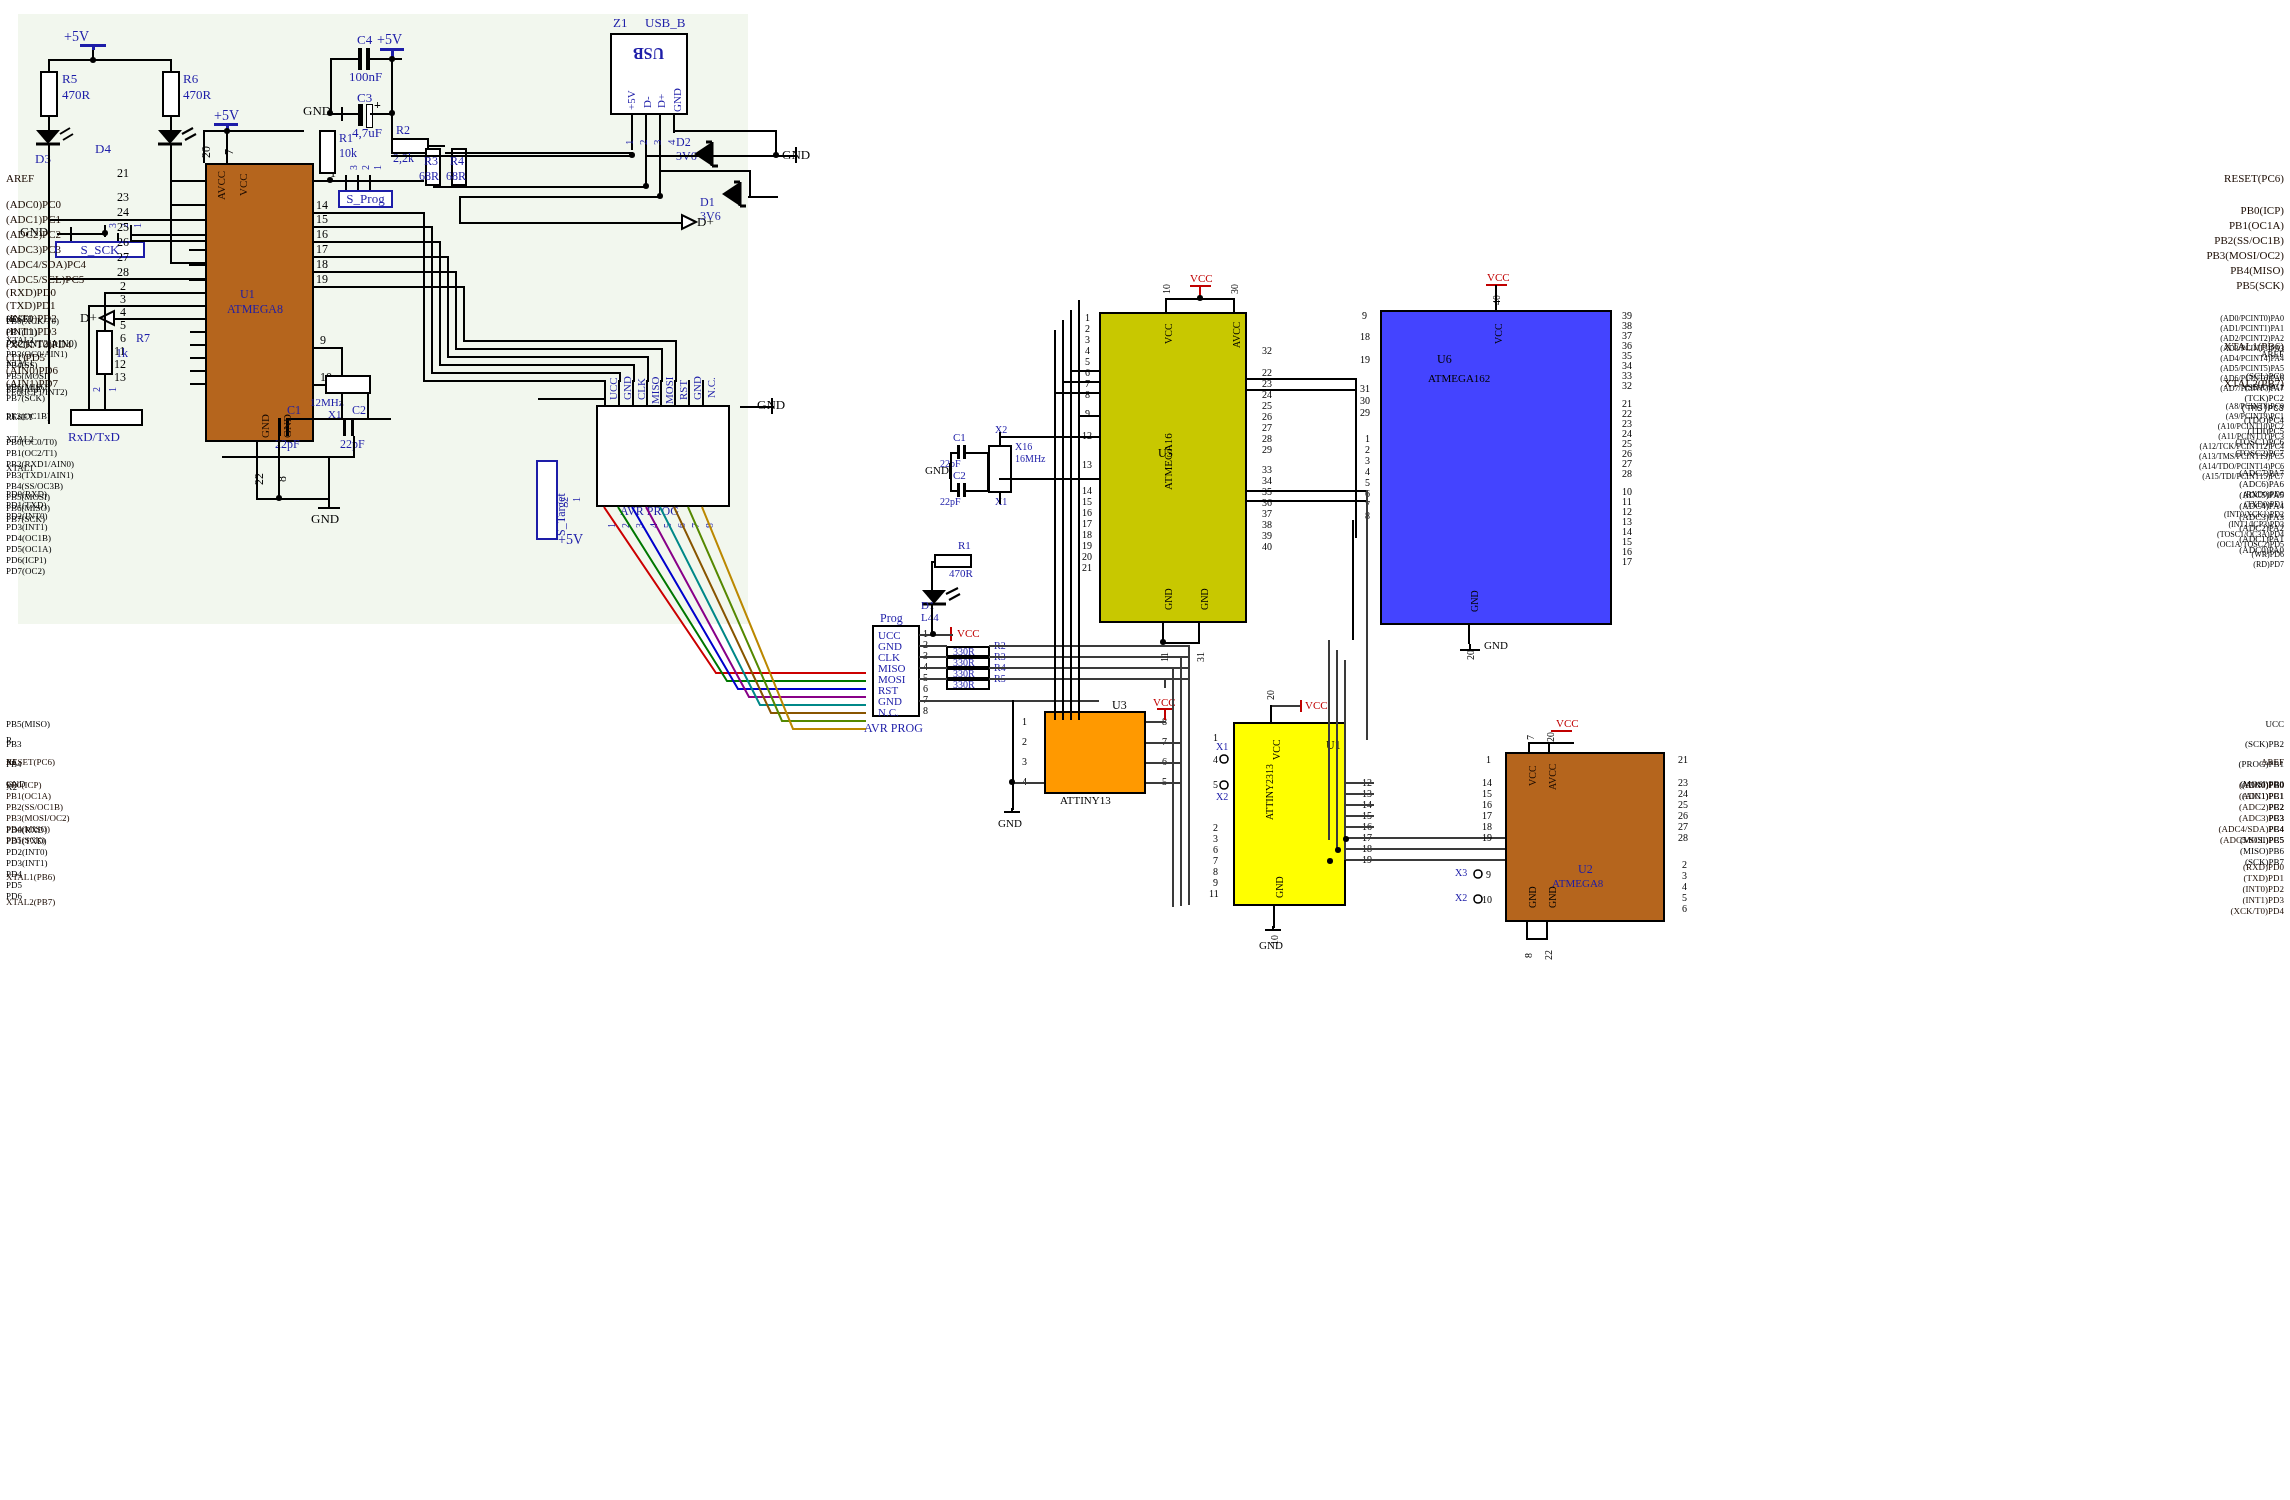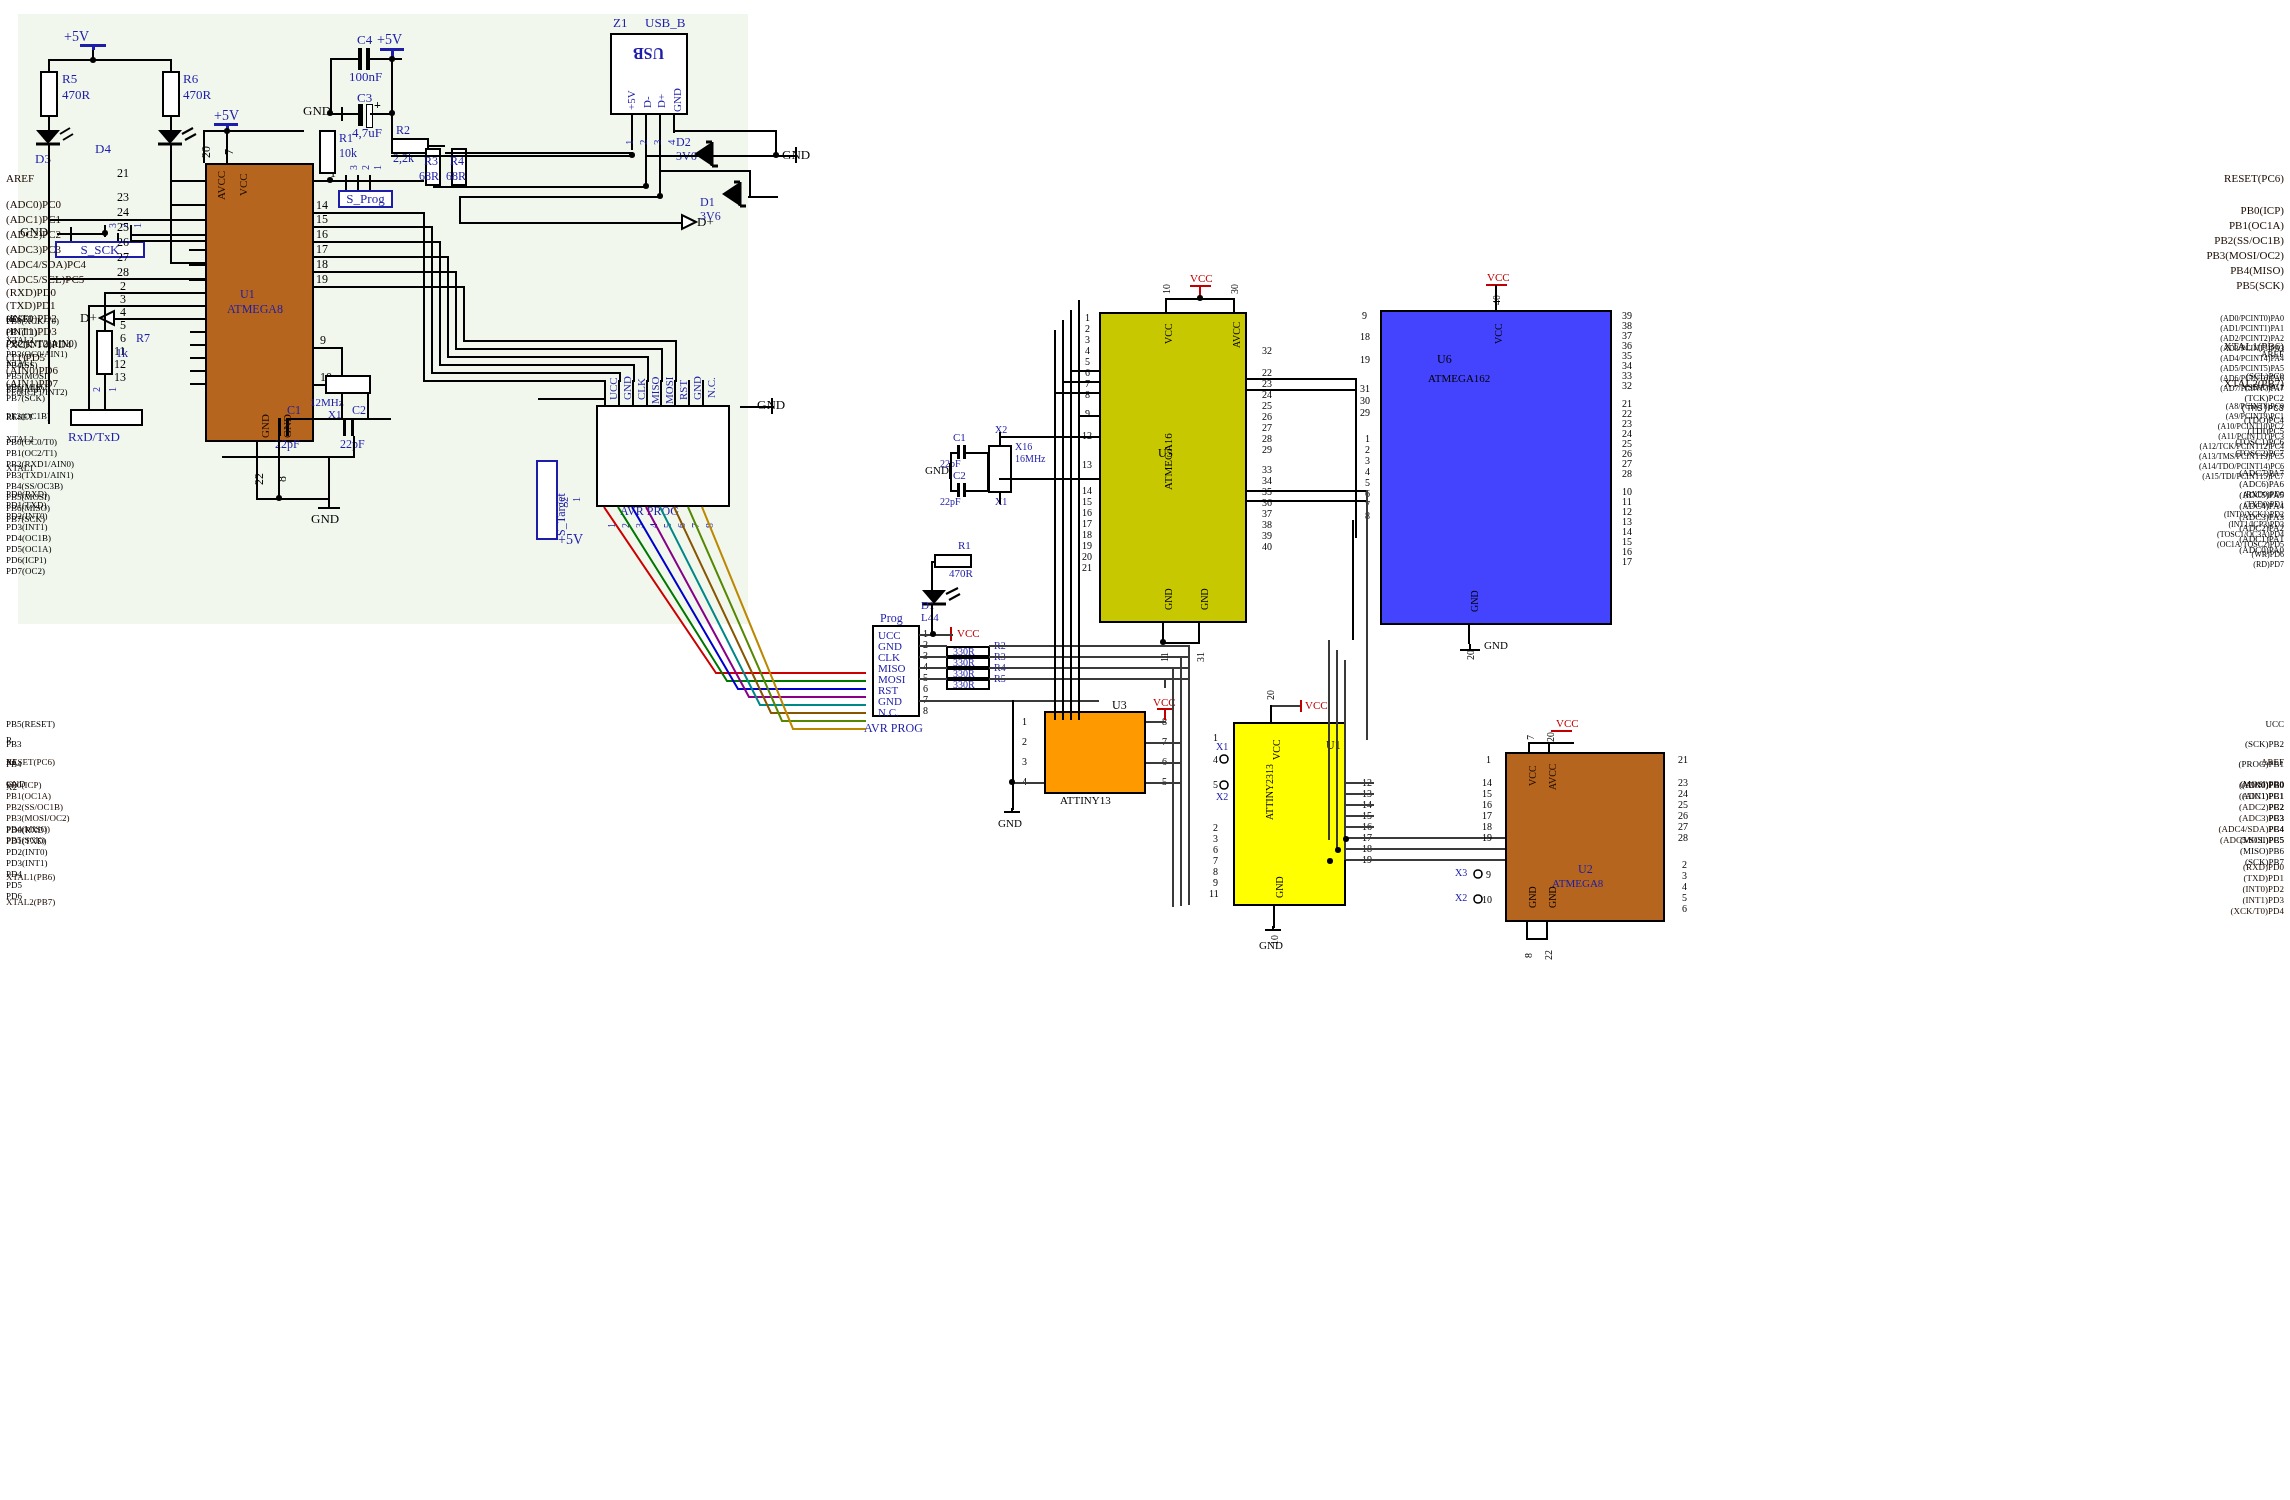"PB5(RESET)" div.pinLb { text: RESET -> MISO }
